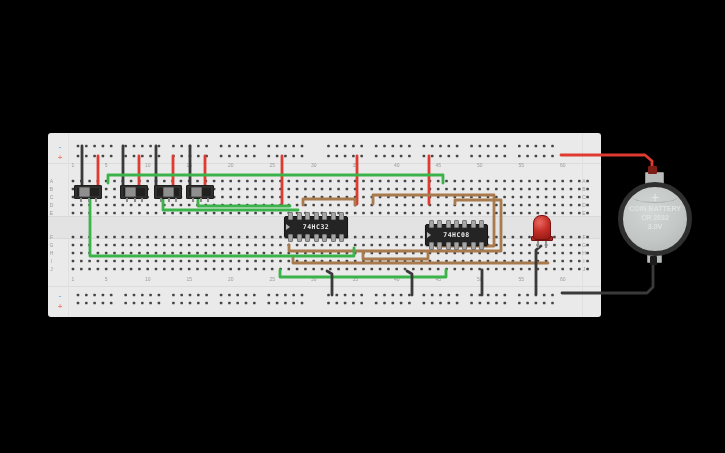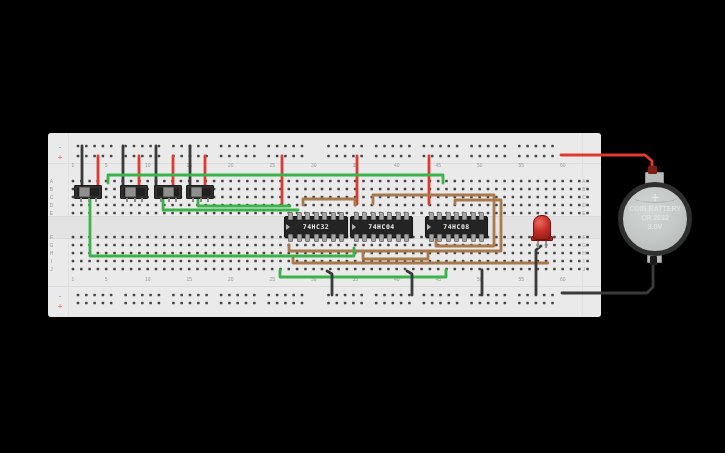"74HC04" div.ic { html: <div> <div></div> <div></div> <div></div> <div></div> <div></div> <div></div> <div></div> <div></div> <div></div> <div></div> <div></div> <div></div> <div></div> <div></div> <div></div> <div>74HC04</div> </div> -> none }
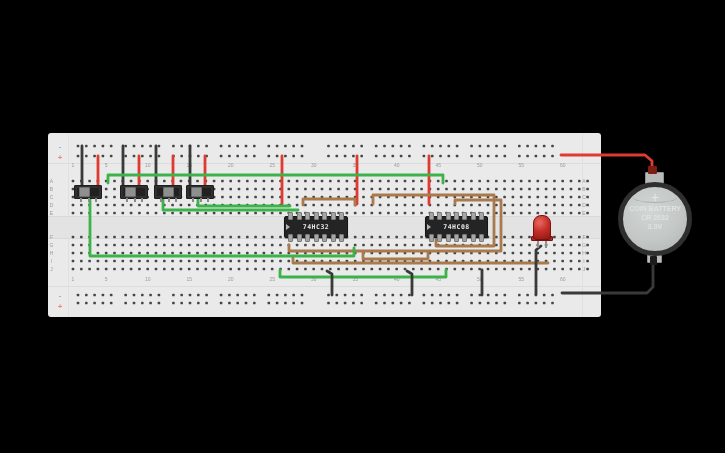"74HC08" div.ic { top: 216px -> 224px }
